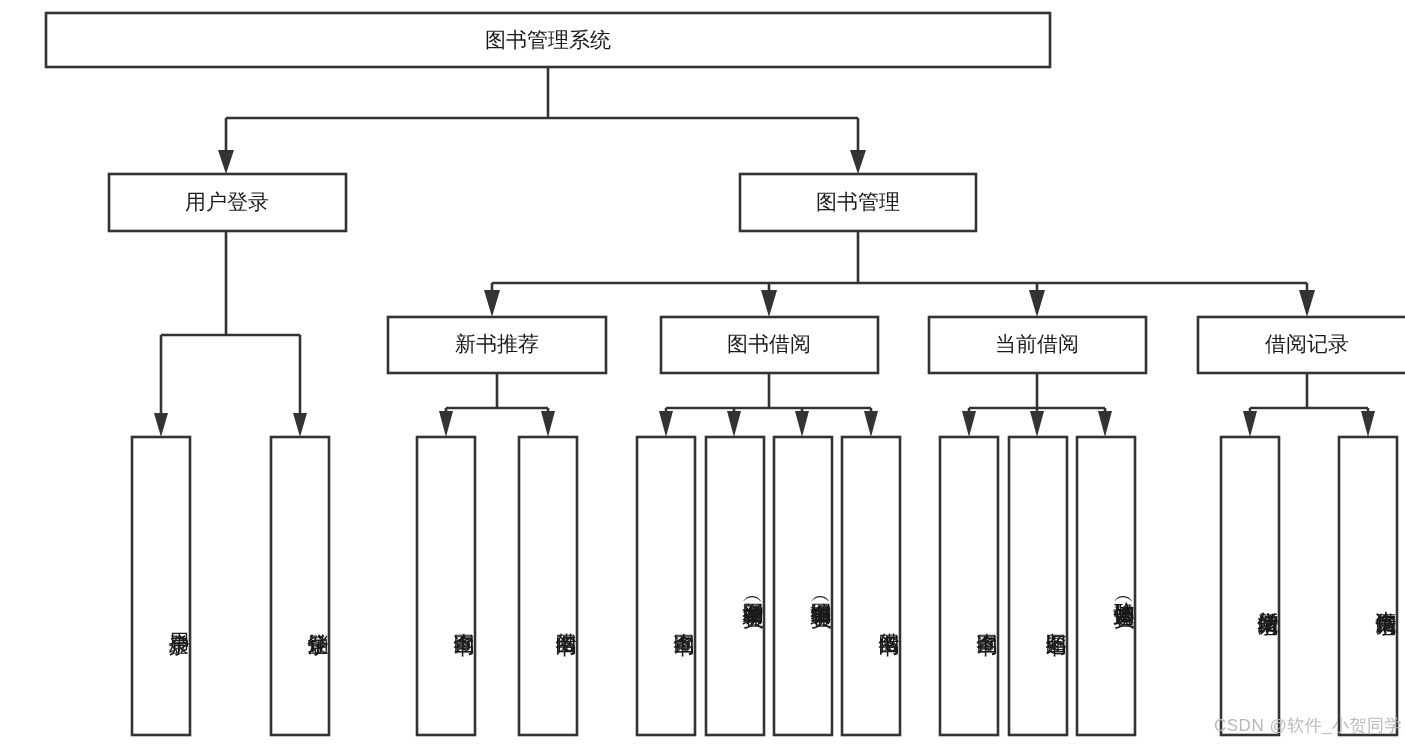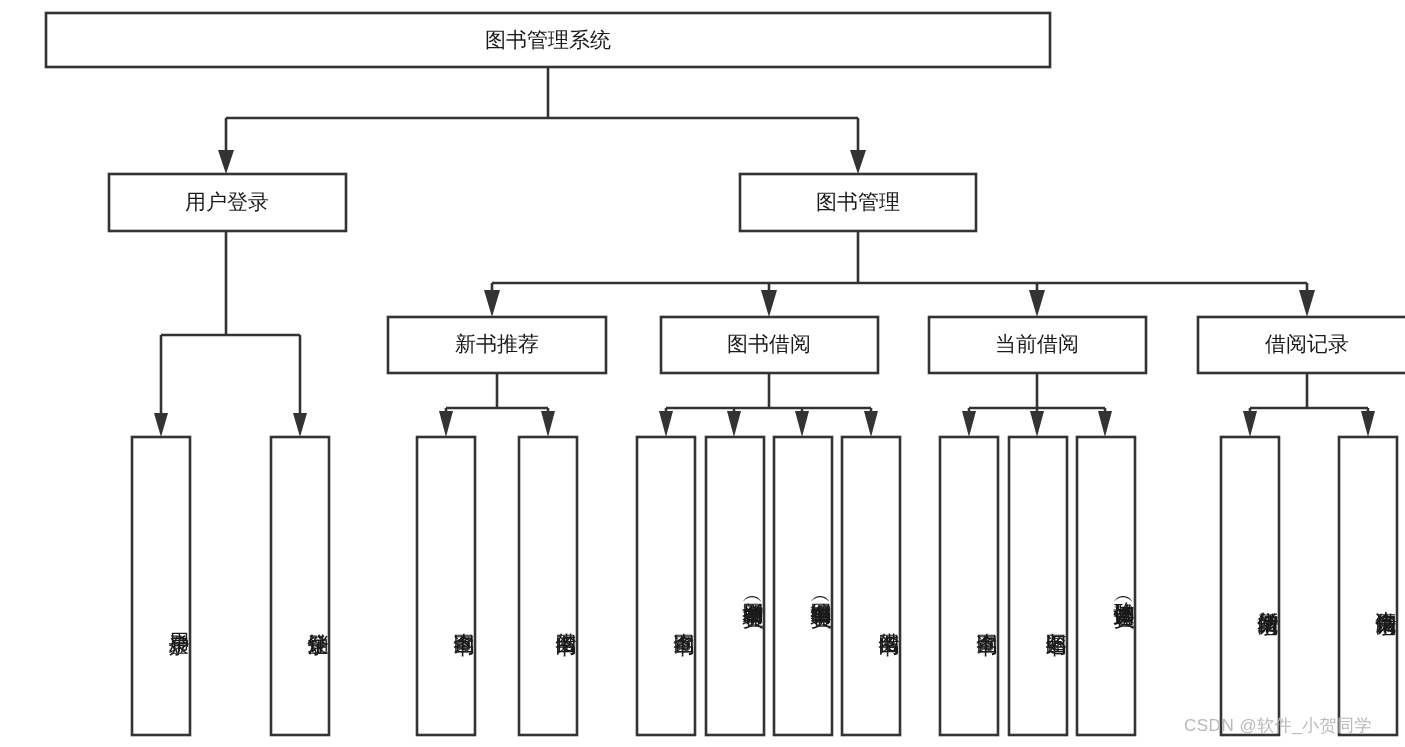"CSDN @软件_小贺同学" div.watermark { left: 1156px -> 1186px }
